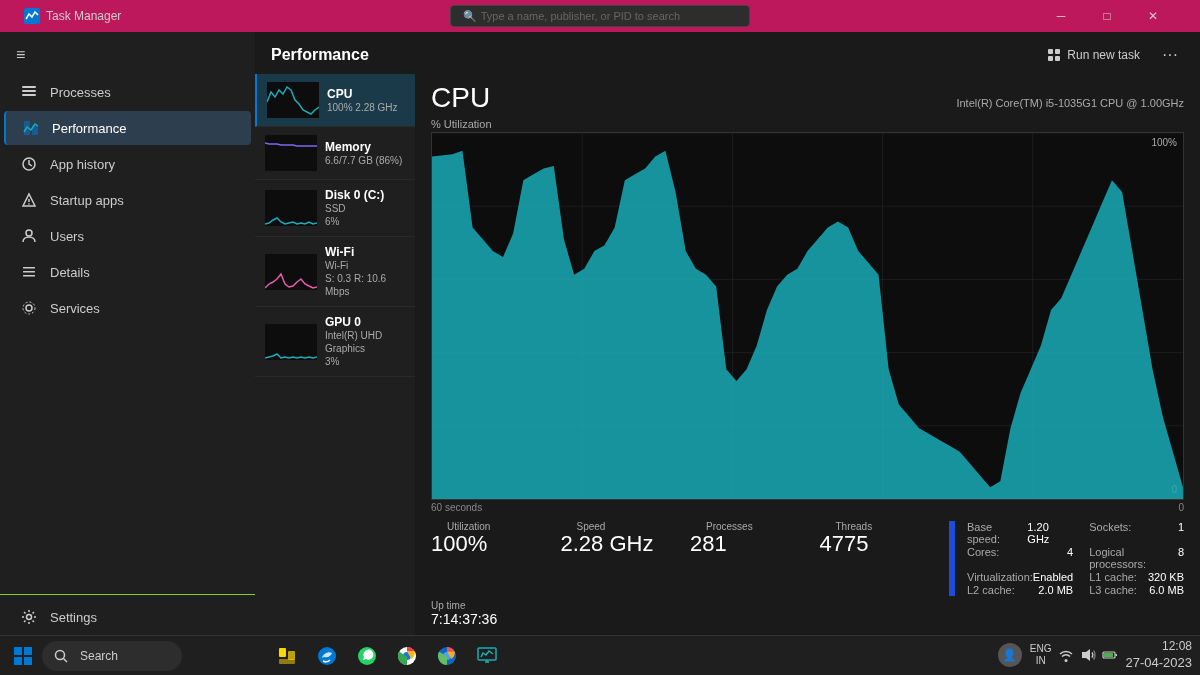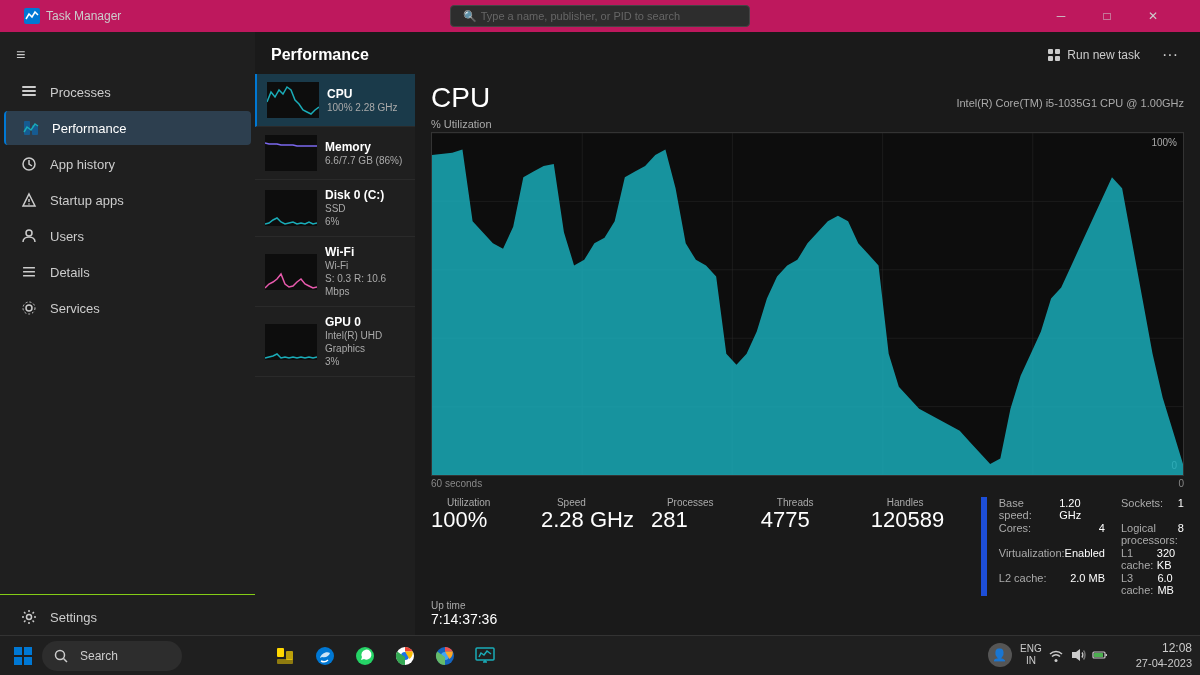"Handles" div.stat-block { html: <div> <div>Handles</div> <div>120589</div> </div> -> none }
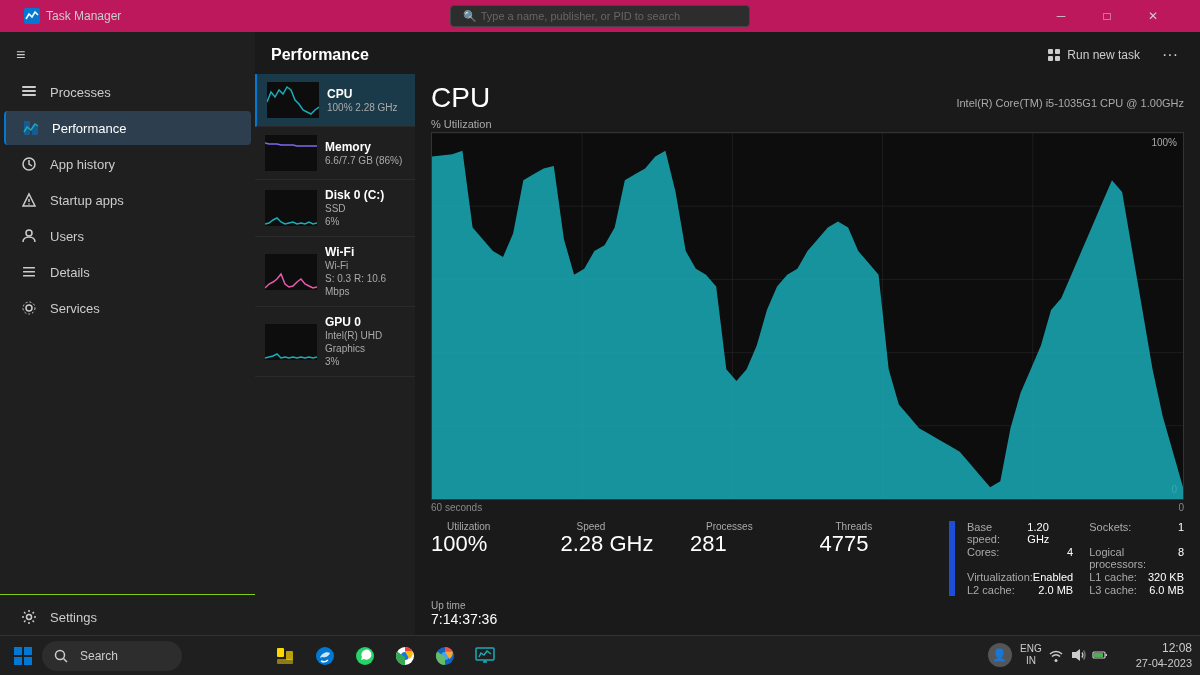"27-04-2023" div { font-size: 11px -> 13px; margin-left: 20px -> none }
